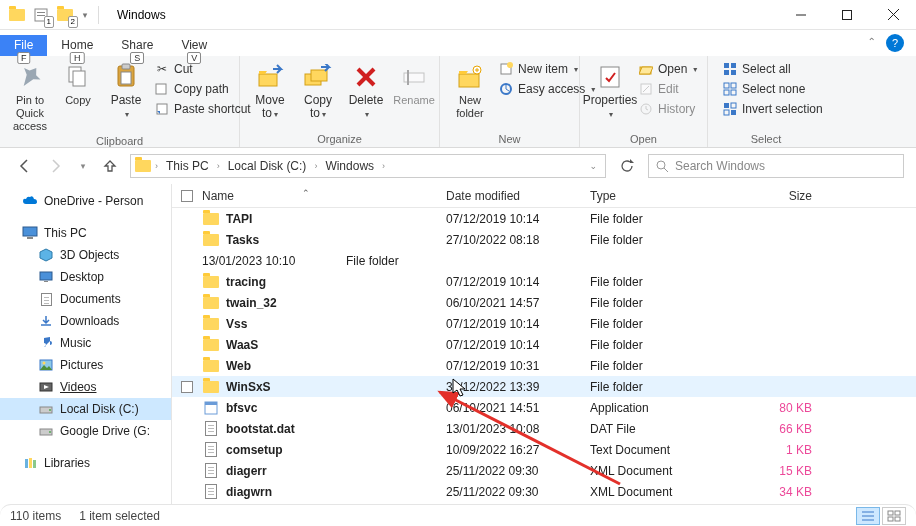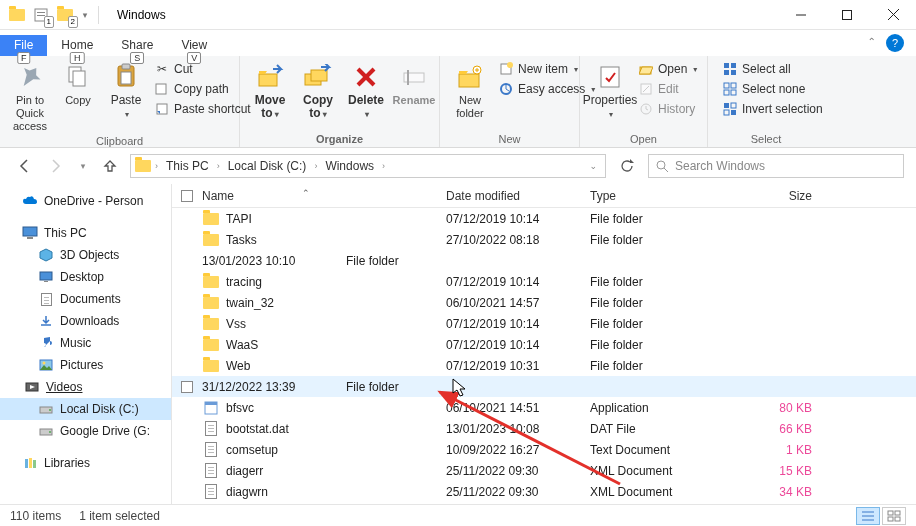"Move to ▾" div.rgroup { font-weight: bold -> none }
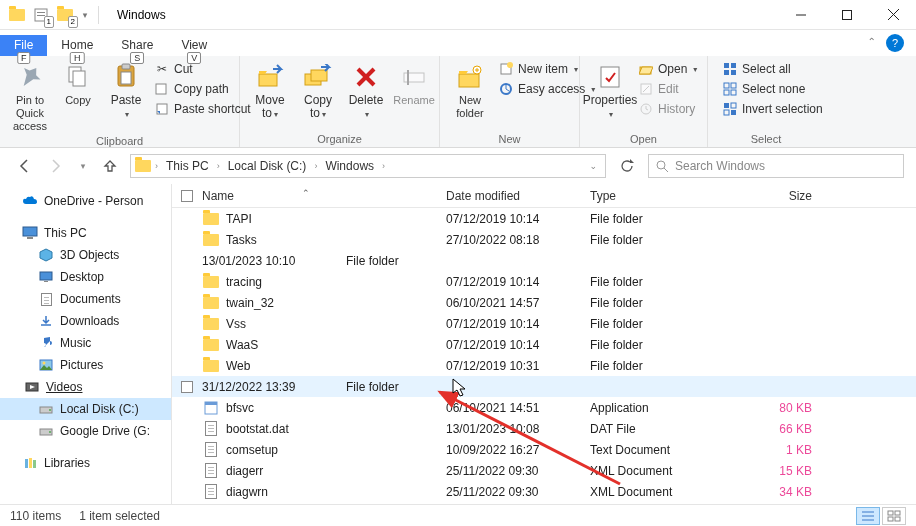"TAPI" .row .col-name { font-weight: none -> bold }
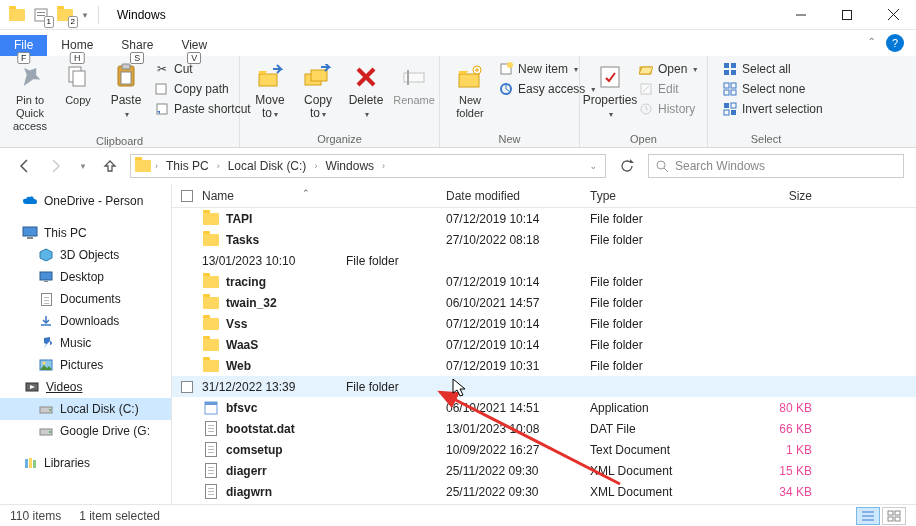"Videos" div.navitem { padding-left: 24px -> 38px }
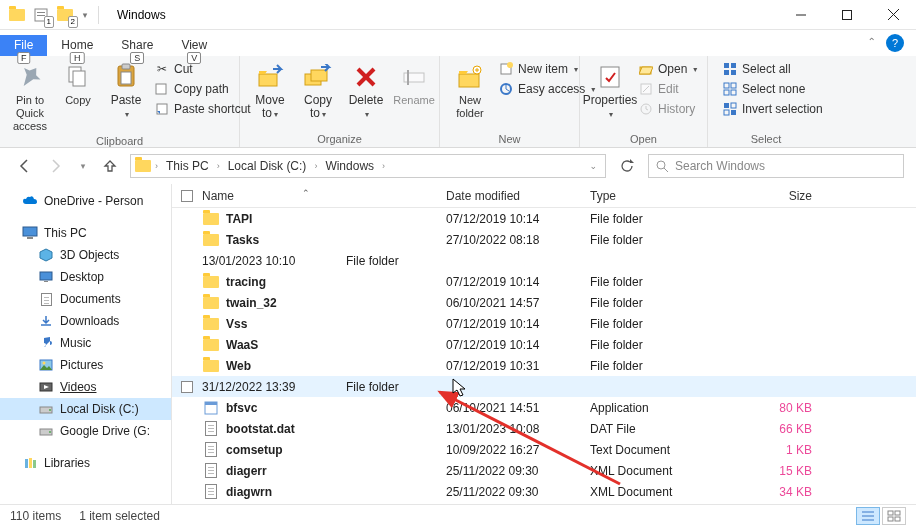"WinSxS" div.col-name { html: none -> <div> <span> <div></div> </span> <span>WinSxS</span> </div> }
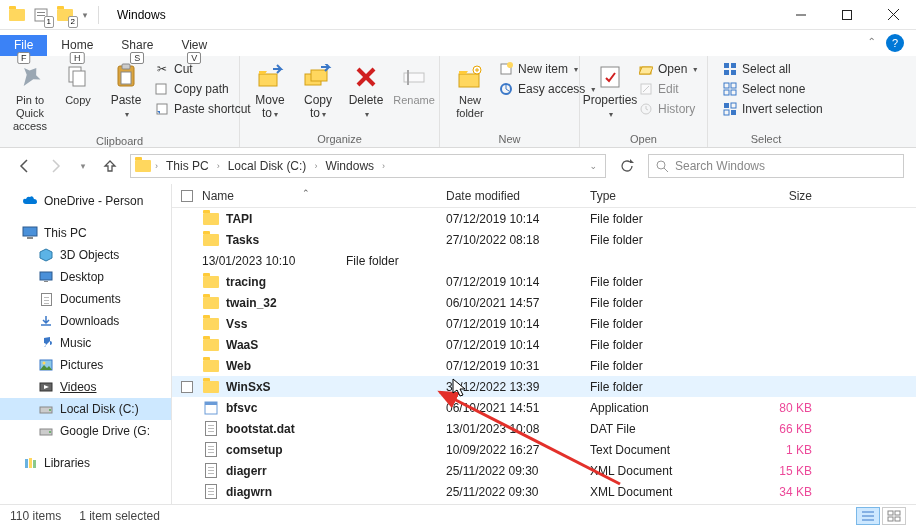"110 items" .status { border-radius: none -> 11px }
